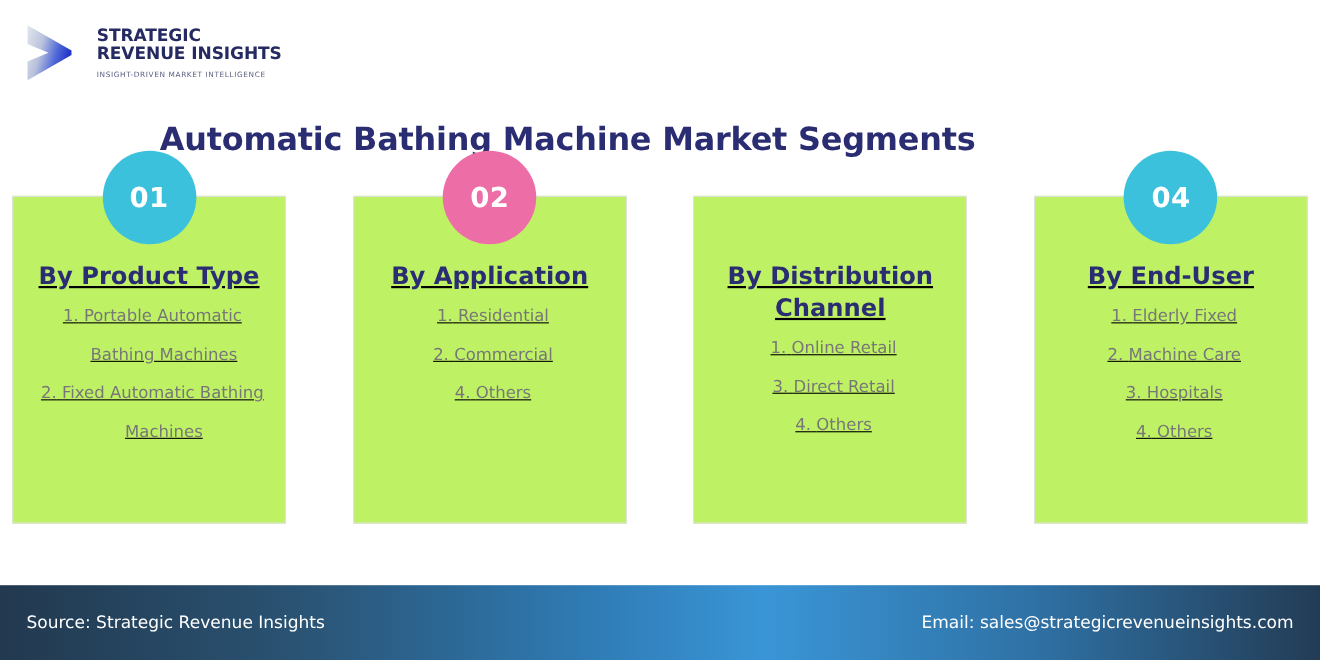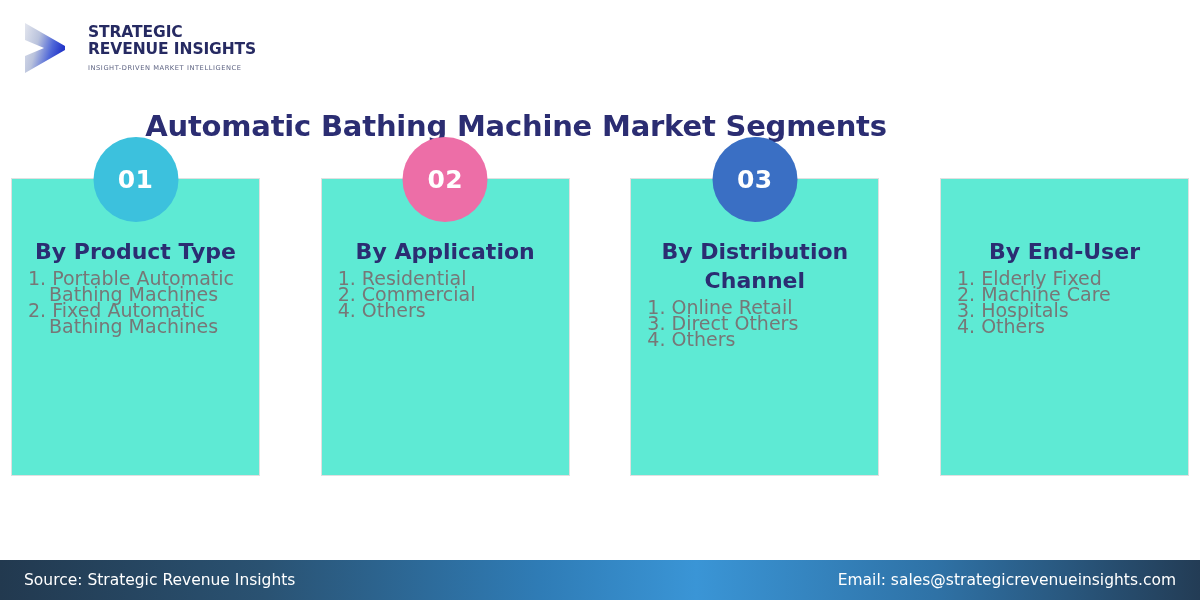"01" .card { background: #5eead4 -> #bef264; text-decoration: none -> underline }
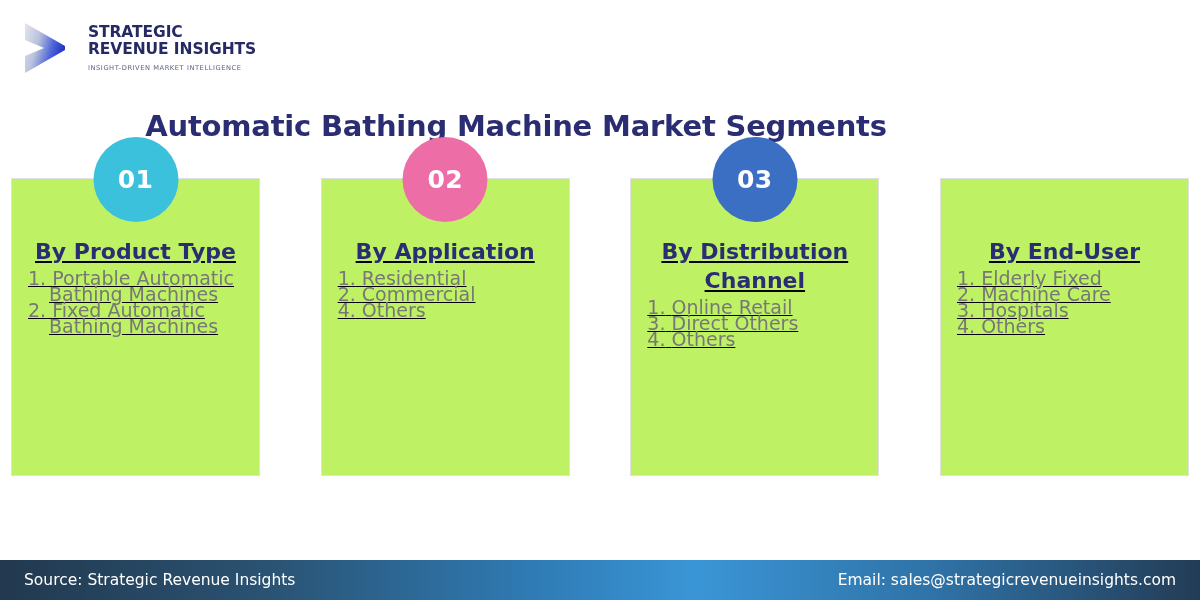"03" div.badge { html: <div>03</div> -> none }
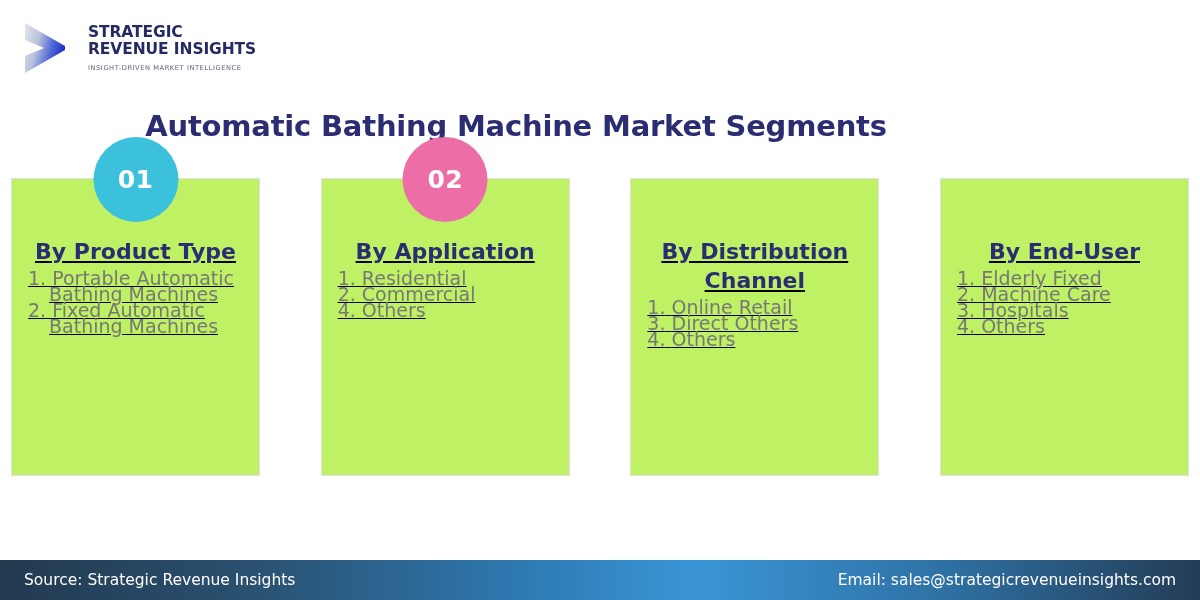"04" div.badge { html: none -> <div>04</div> }
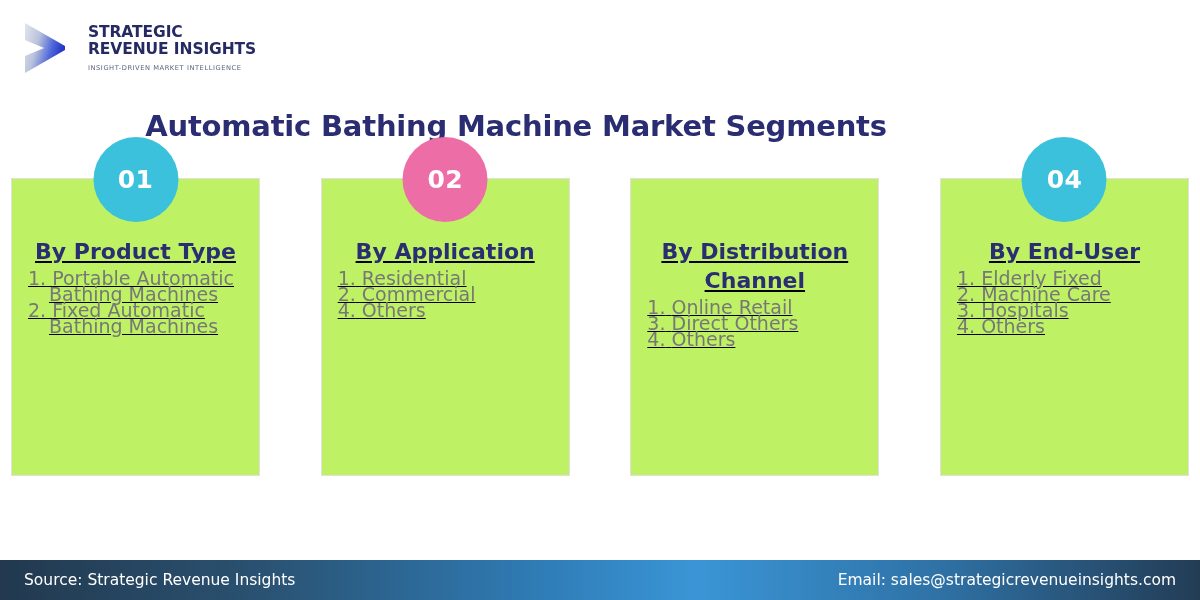"1. Portable Automatic Bathing Machines" .card-list { font-size: 19px -> 15px; line-height: 16px -> 35px; text-align: none -> center }
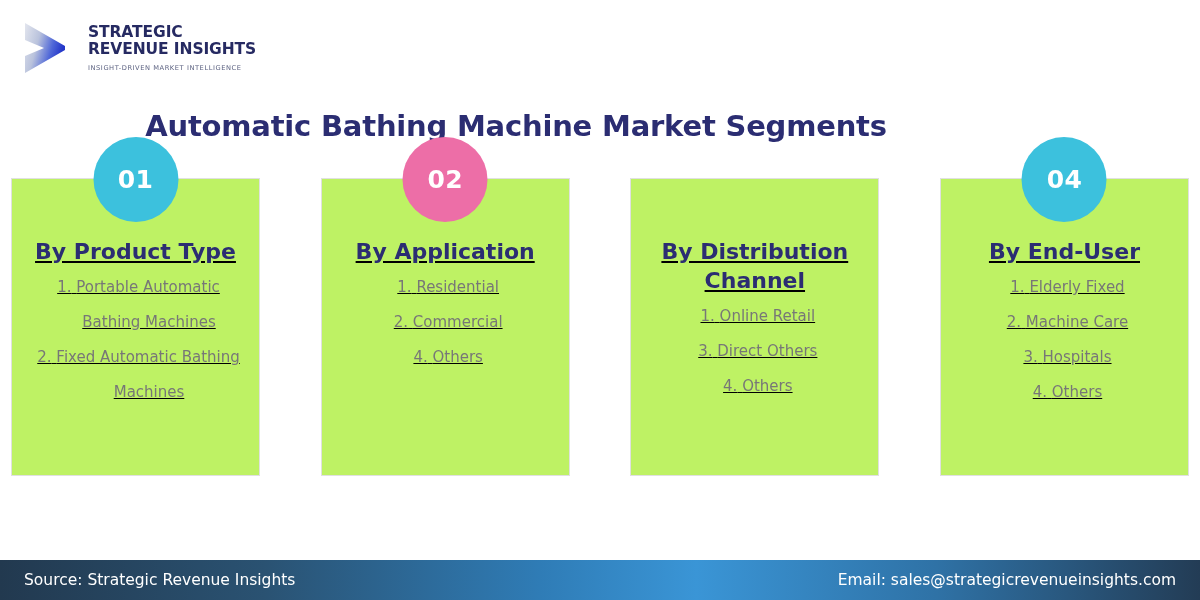"Direct Others" span { text: Others -> Retail }
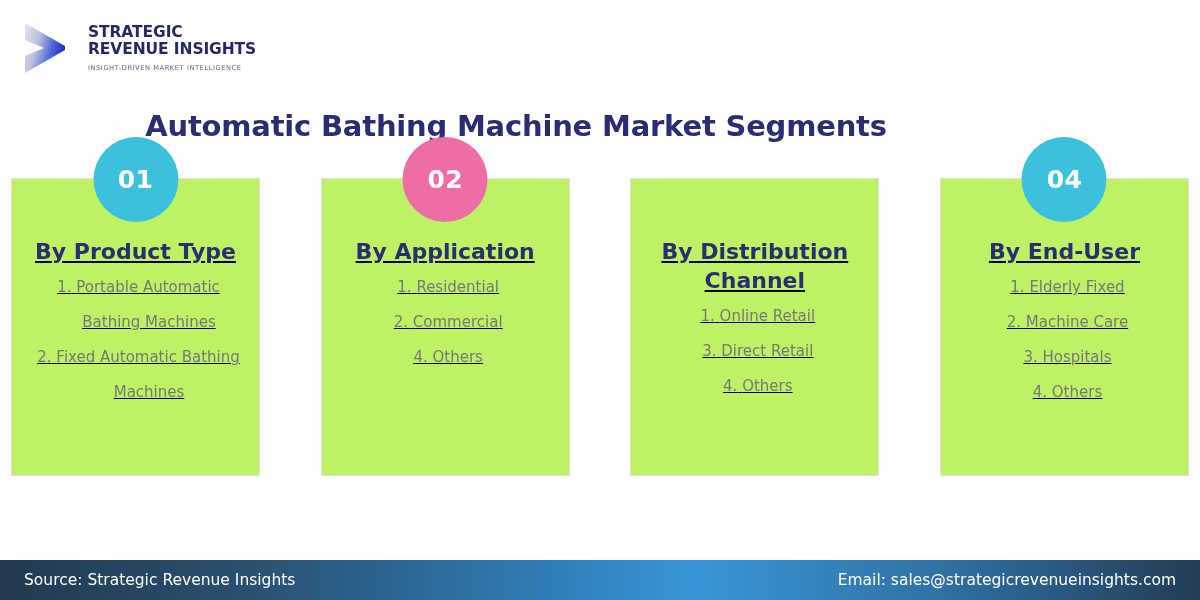"Source: Strategic Revenue Insights" .footer { height: 40px -> 68px }
